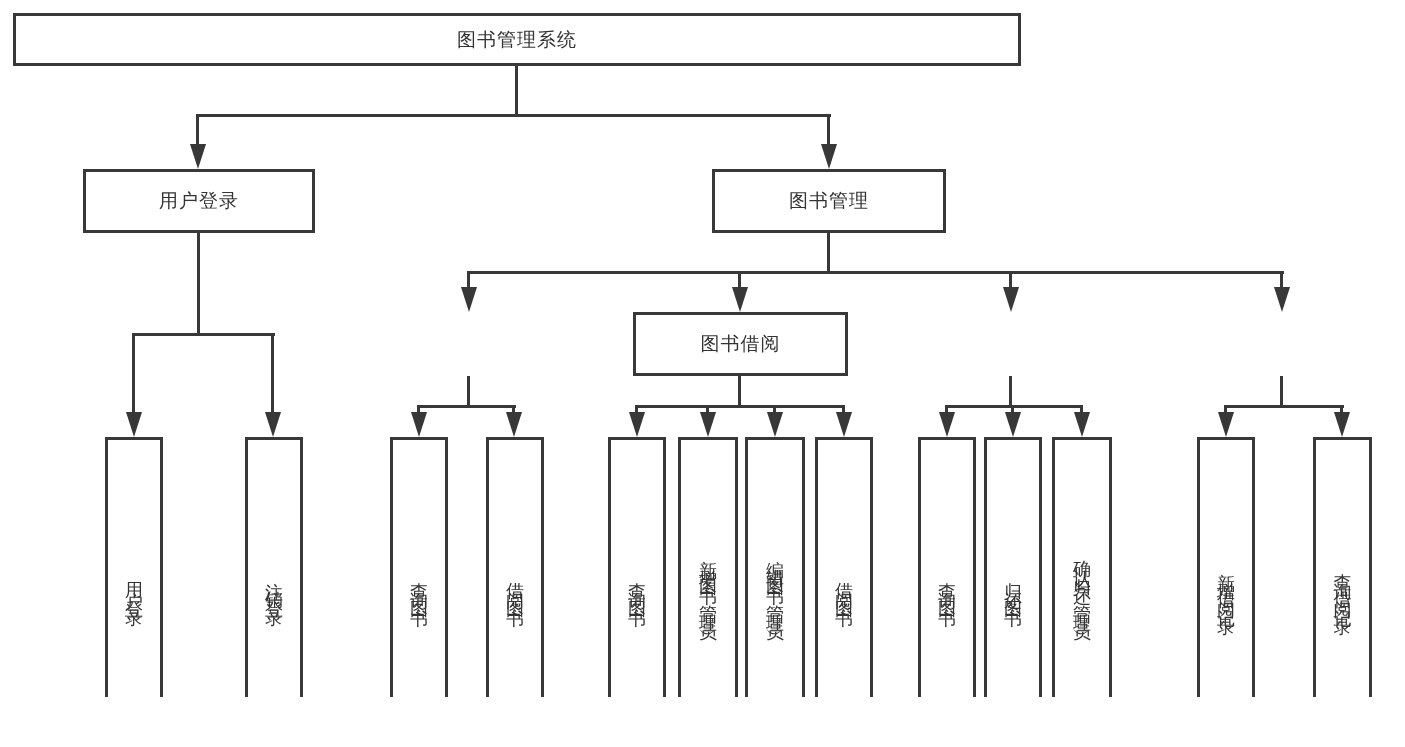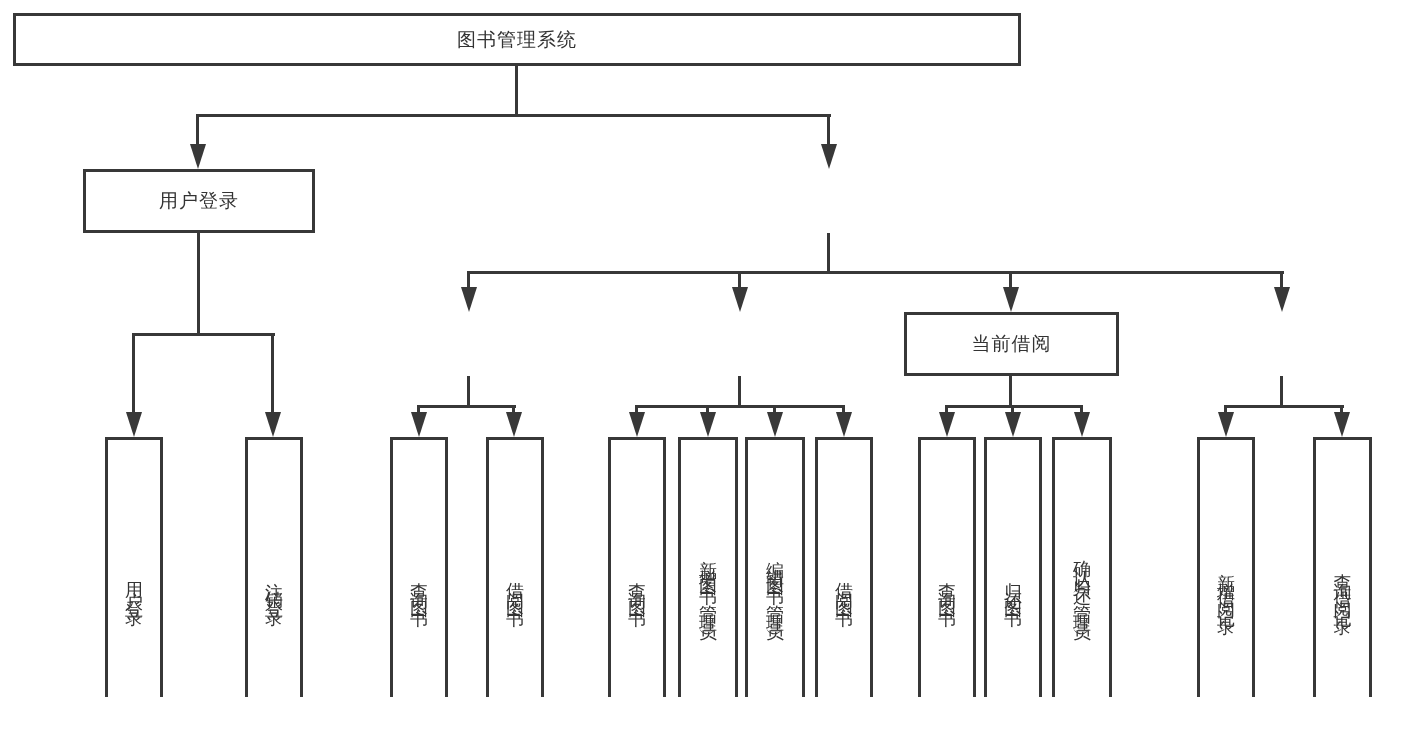"图书管理" div.node { html: none -> <div> <span>图书管理</span> </div> }
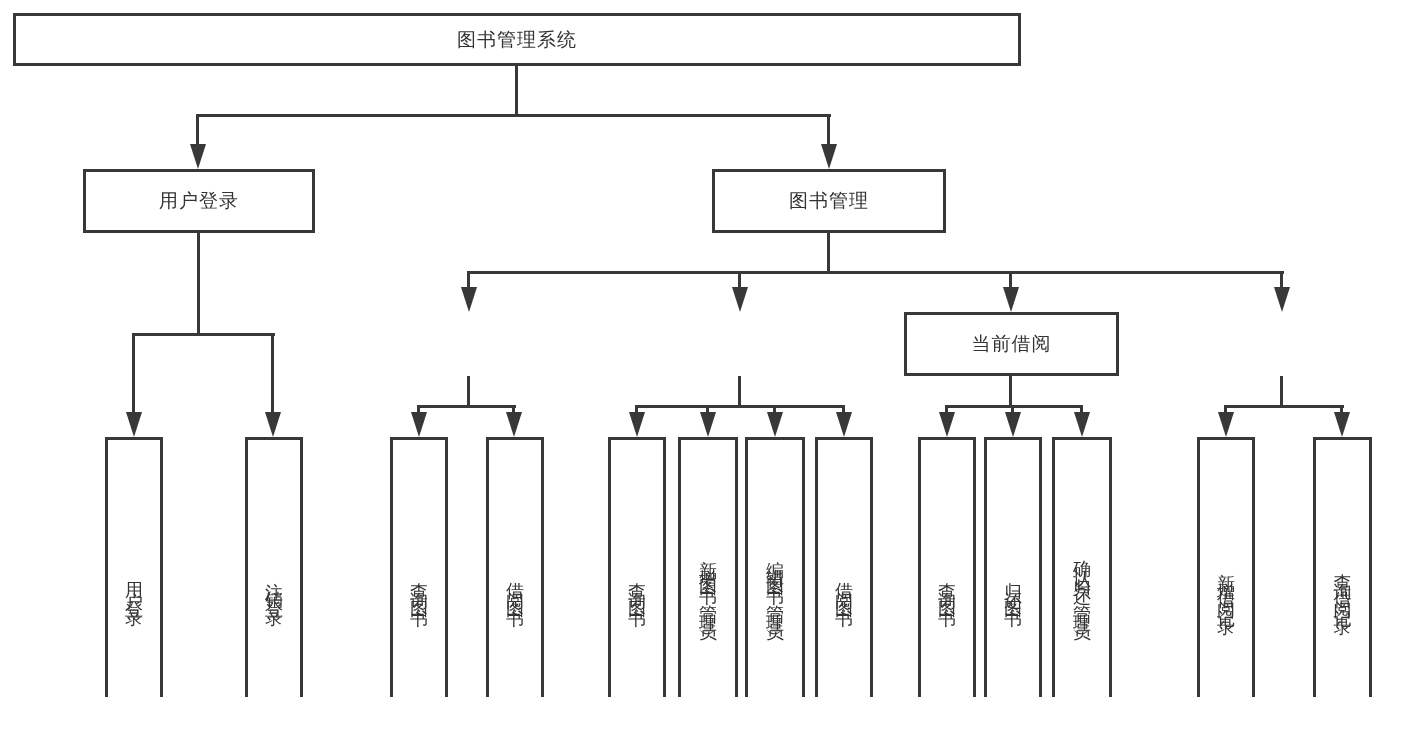"图书借阅" div.node { html: none -> <div> <span>图书借阅</span> </div> }
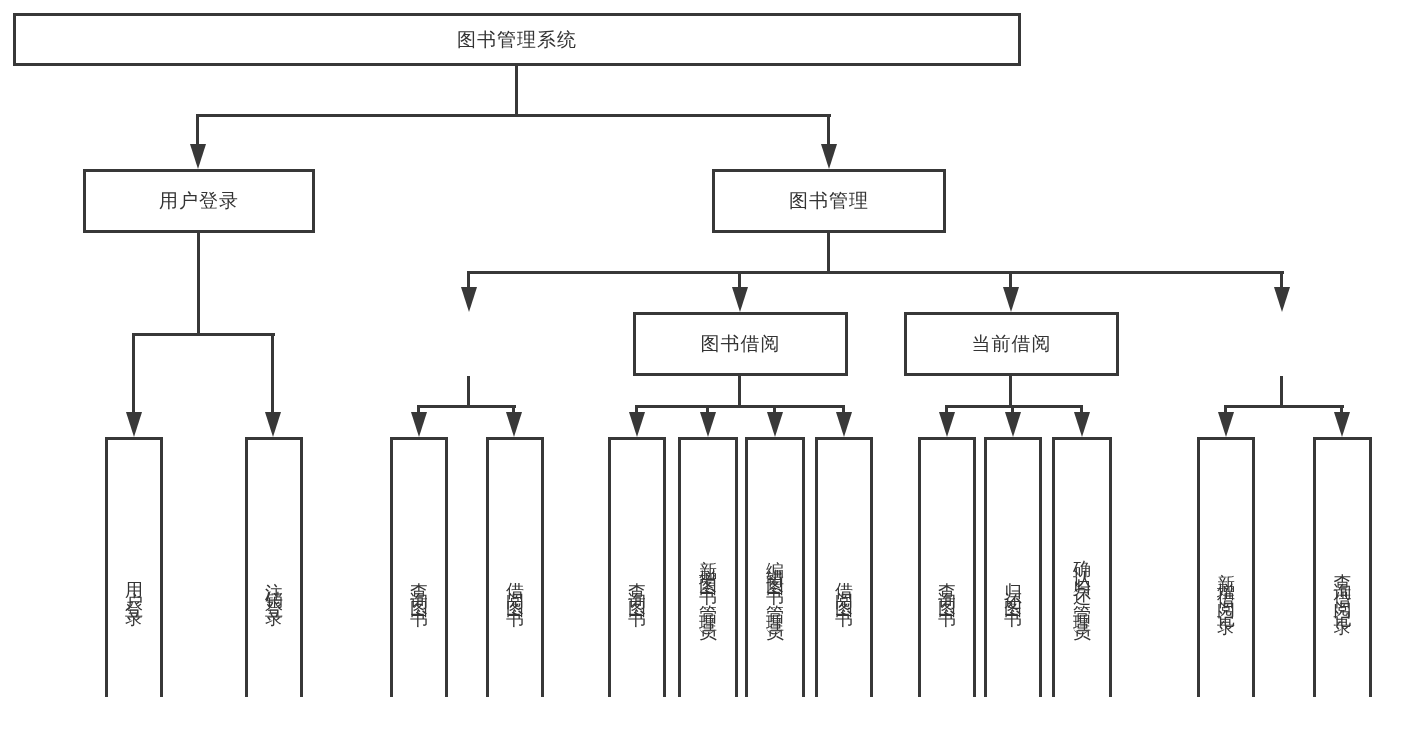"当前借阅" div.node { html: <div> <span>当前借阅</span> </div> -> none }
